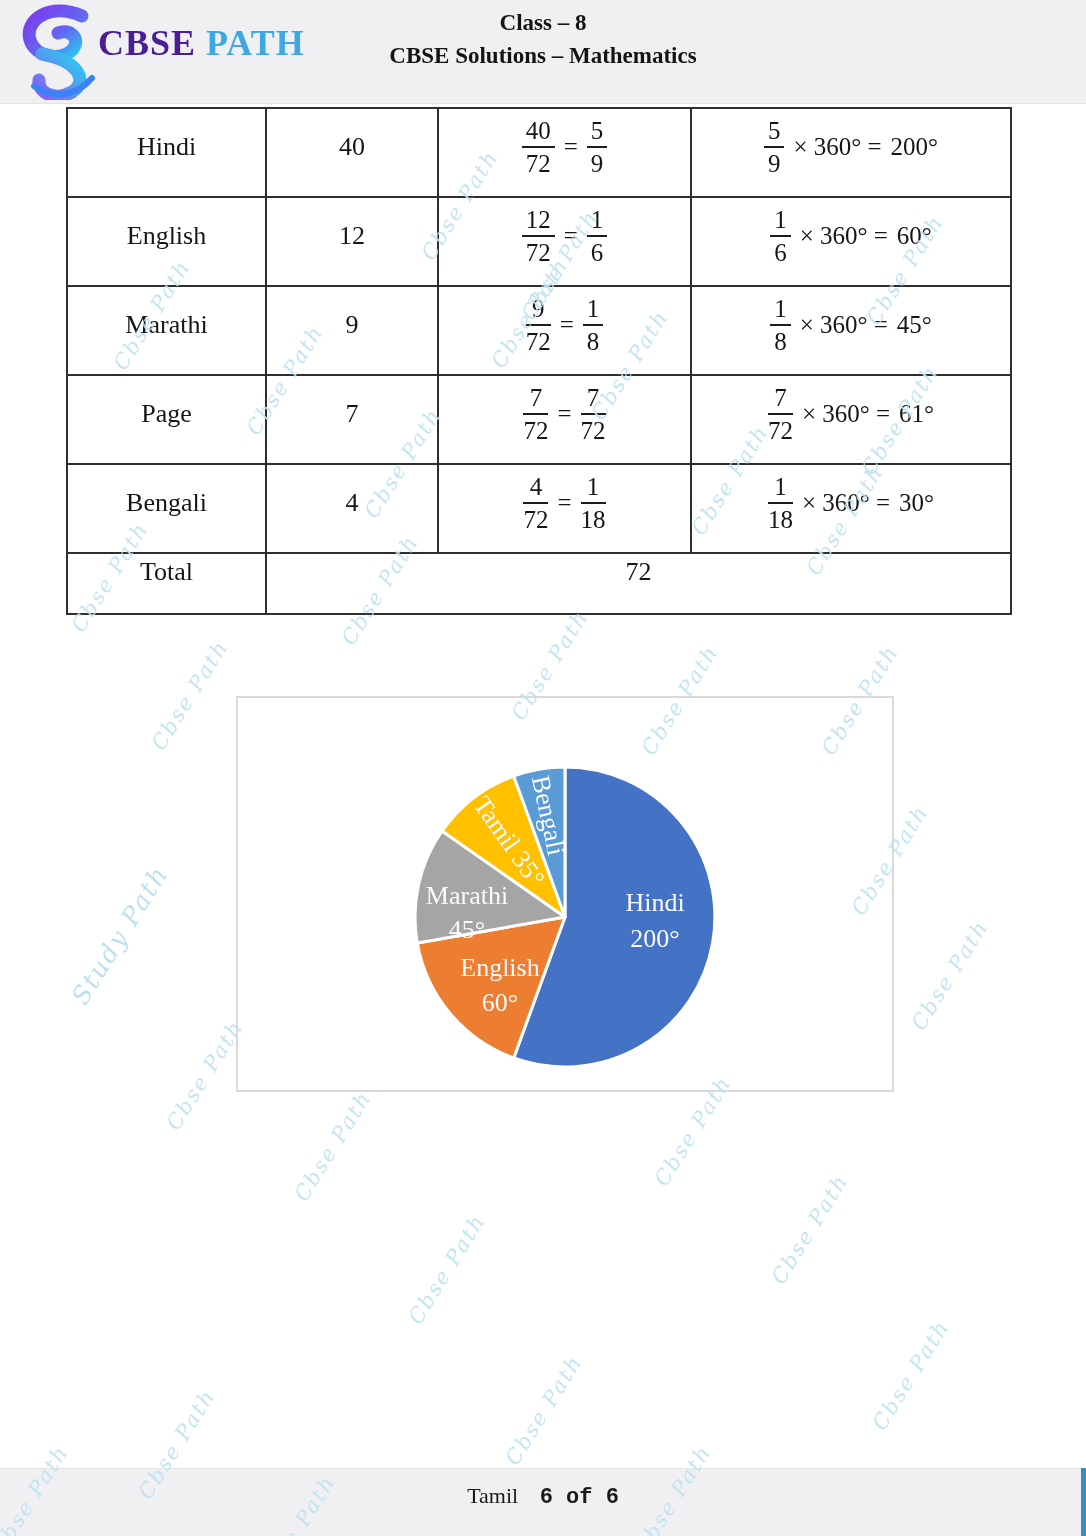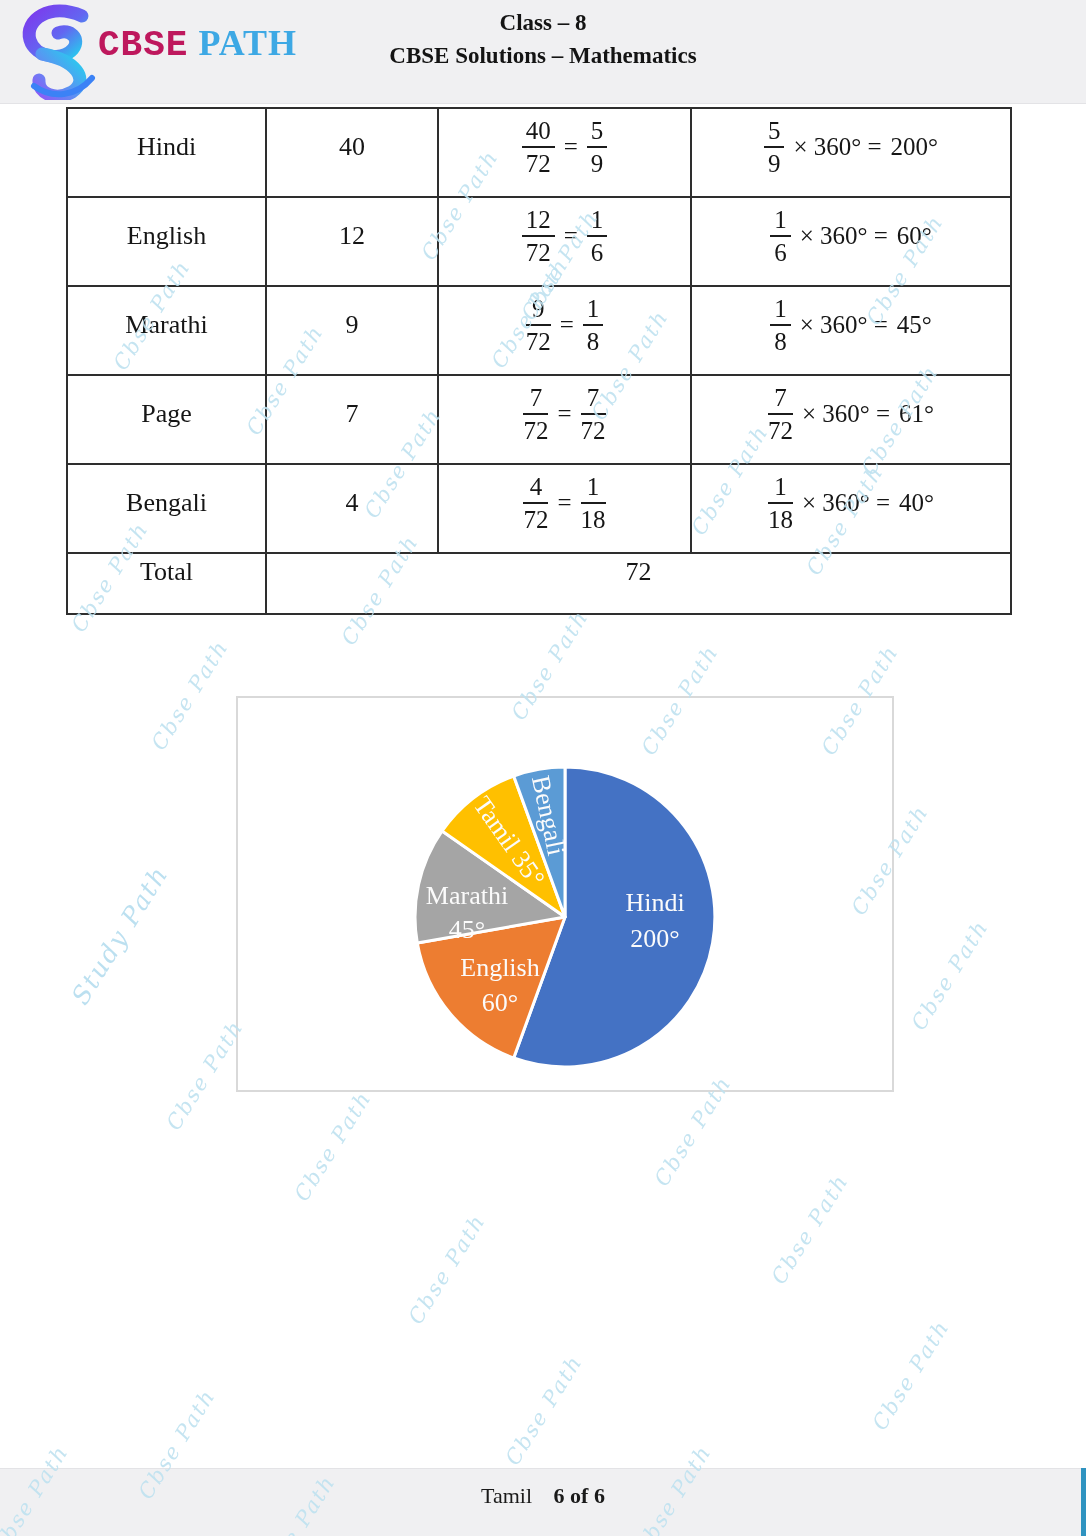"CBSE" .brand .w1 { color: #be185d -> #4c1d95; font-family: Liberation Mono, monospace -> none }
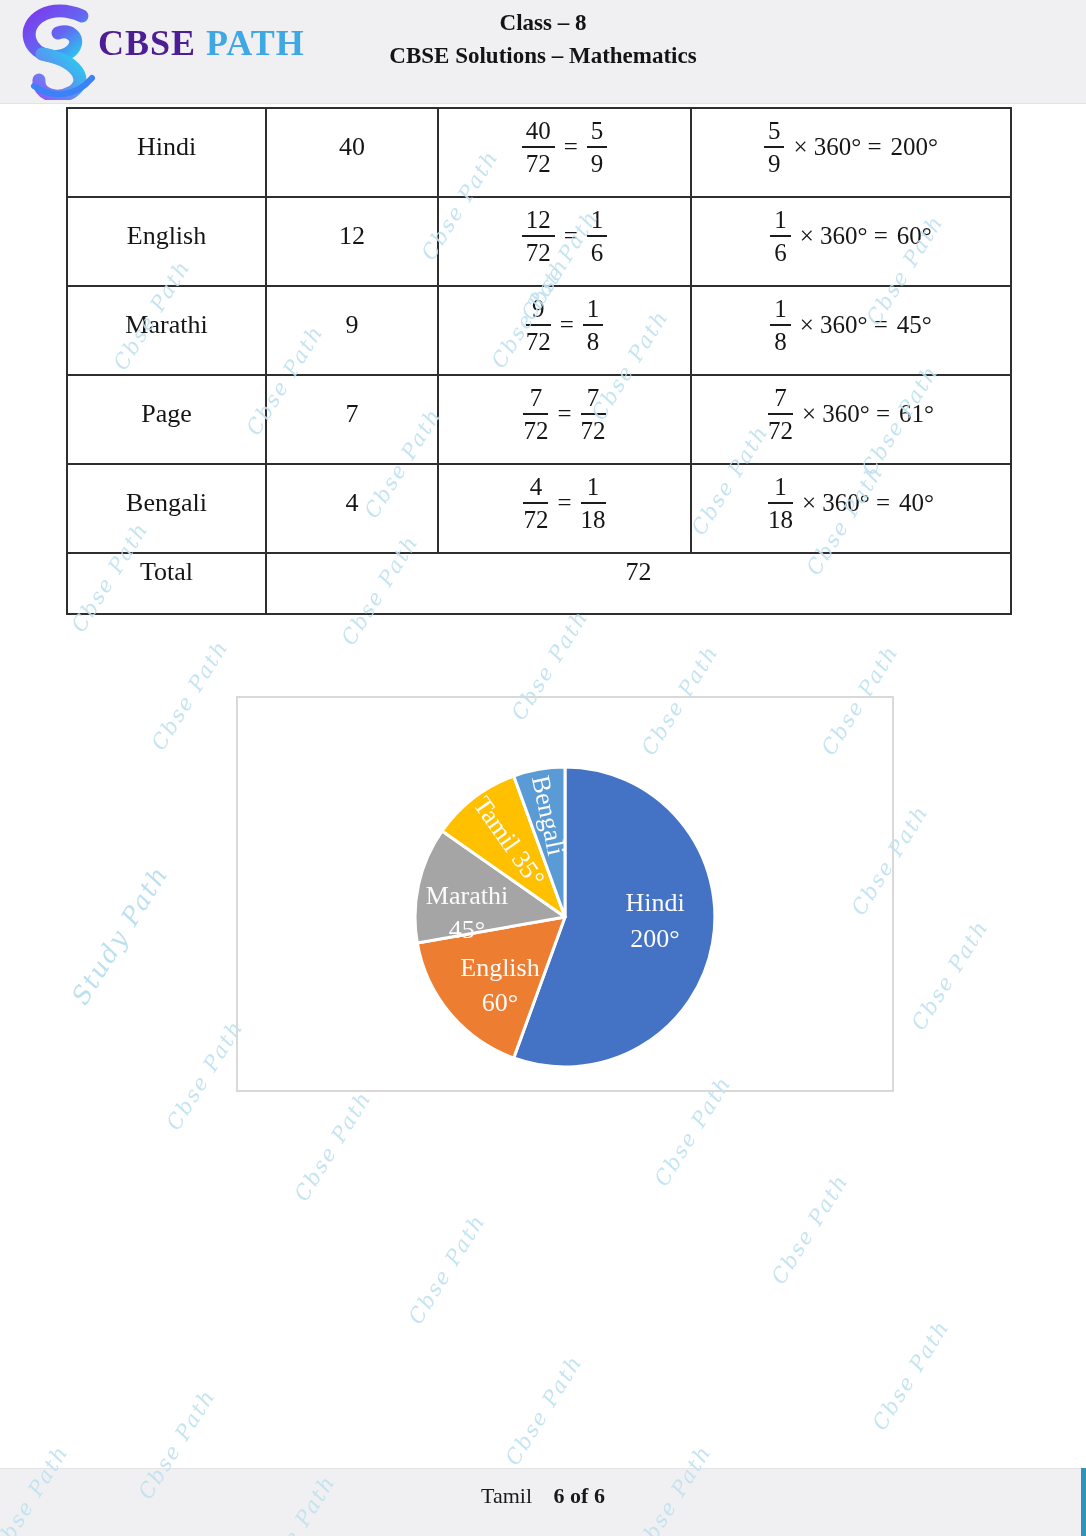"40°" span.result { text: 40 -> 30 }
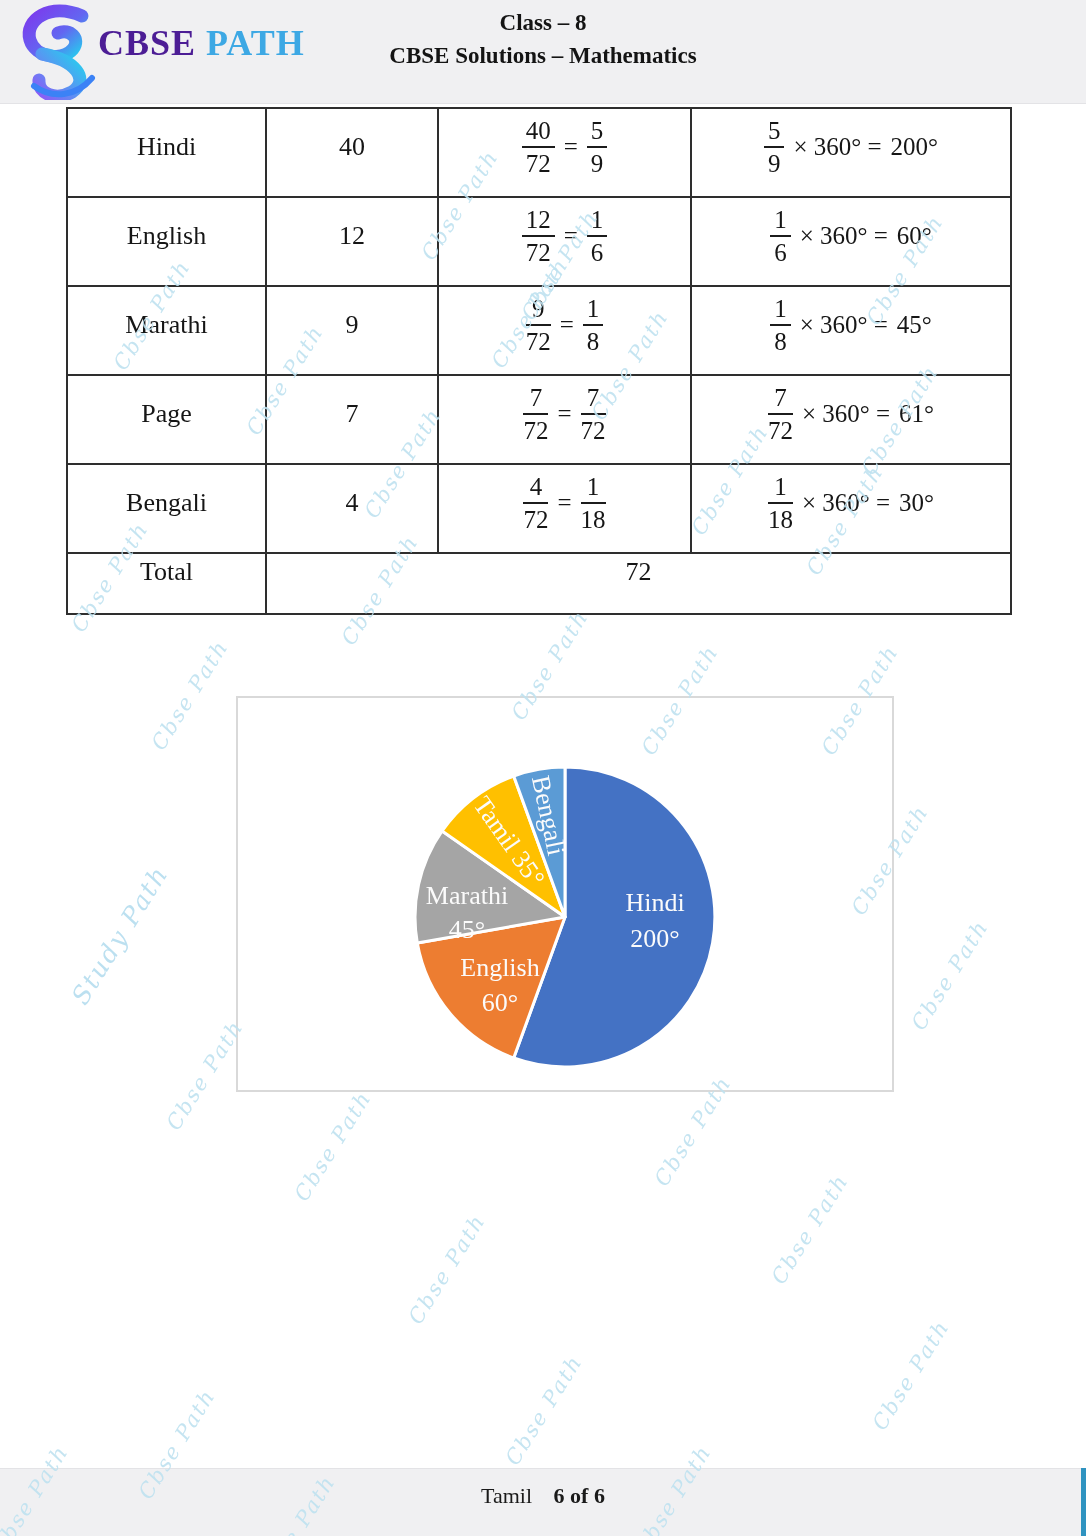"6 of 6" .footer-text b { font-family: none -> Liberation Mono, monospace }
